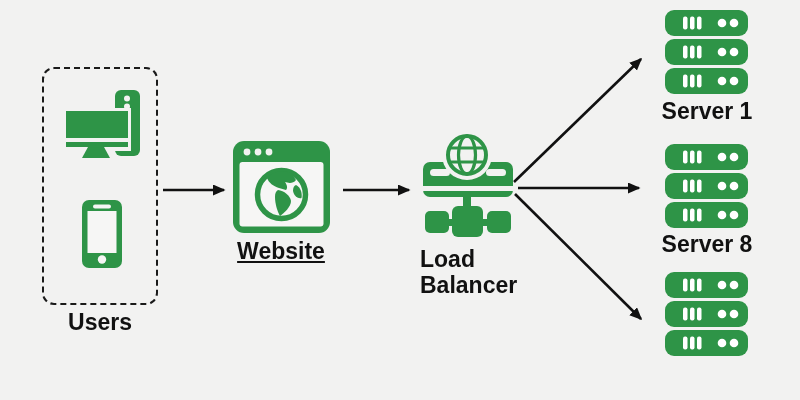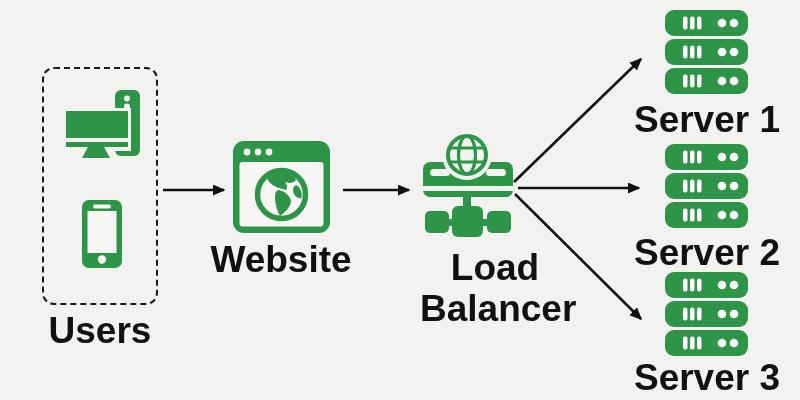"Server 1" .label { font-size: 37px -> 23px; text-align: center -> none }
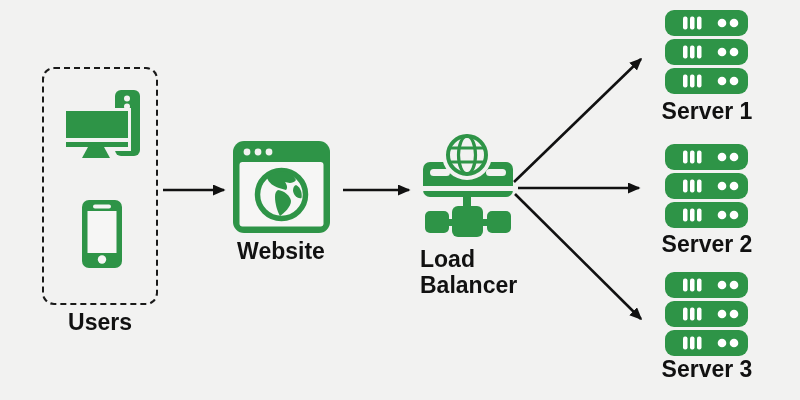"Website" div.label { text-decoration: none -> underline }
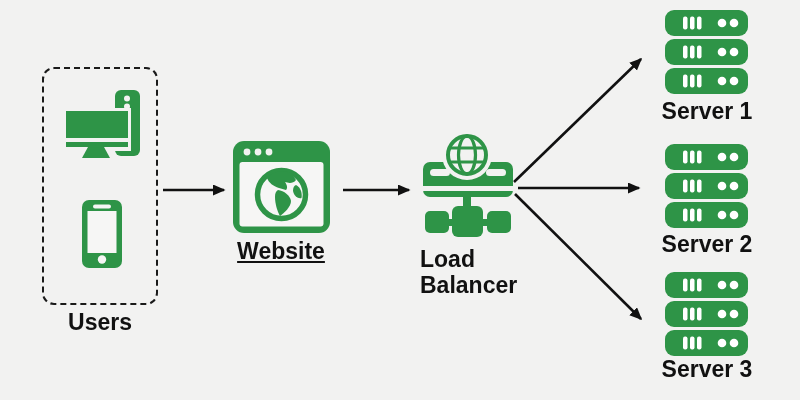"Server 2" div.label { text: 2 -> 8 }
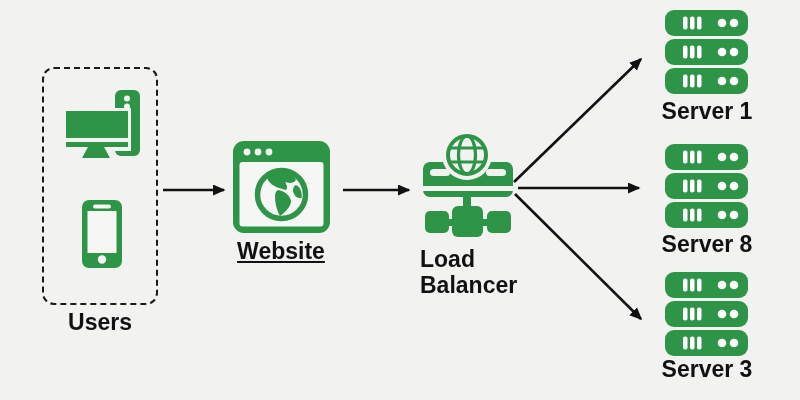"Server 3" div.label { html: <div>Server 3</div> -> none }
